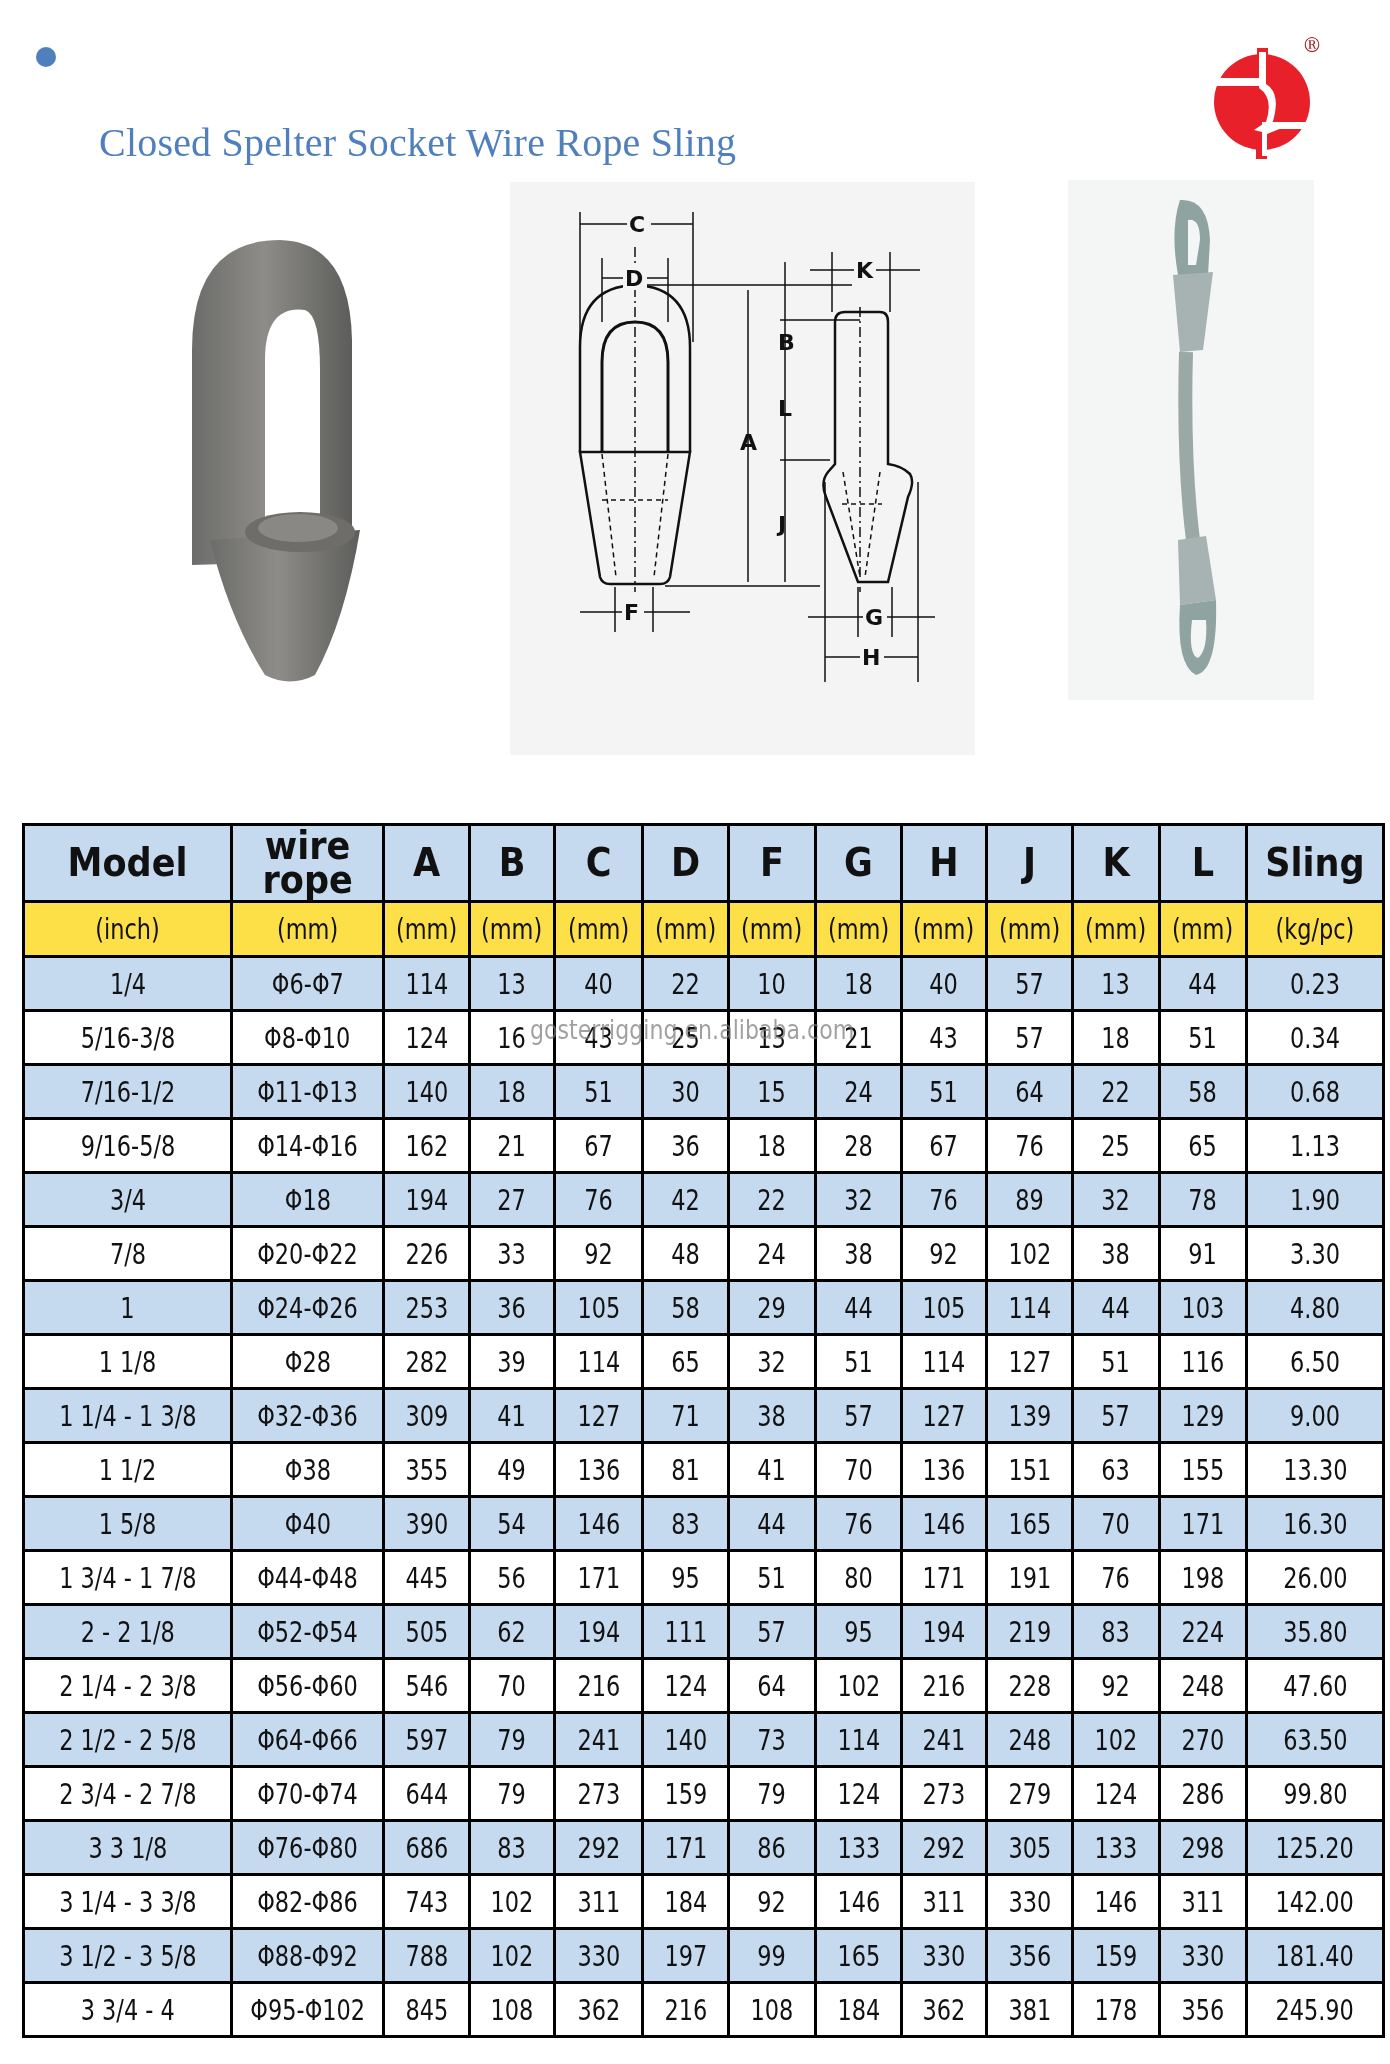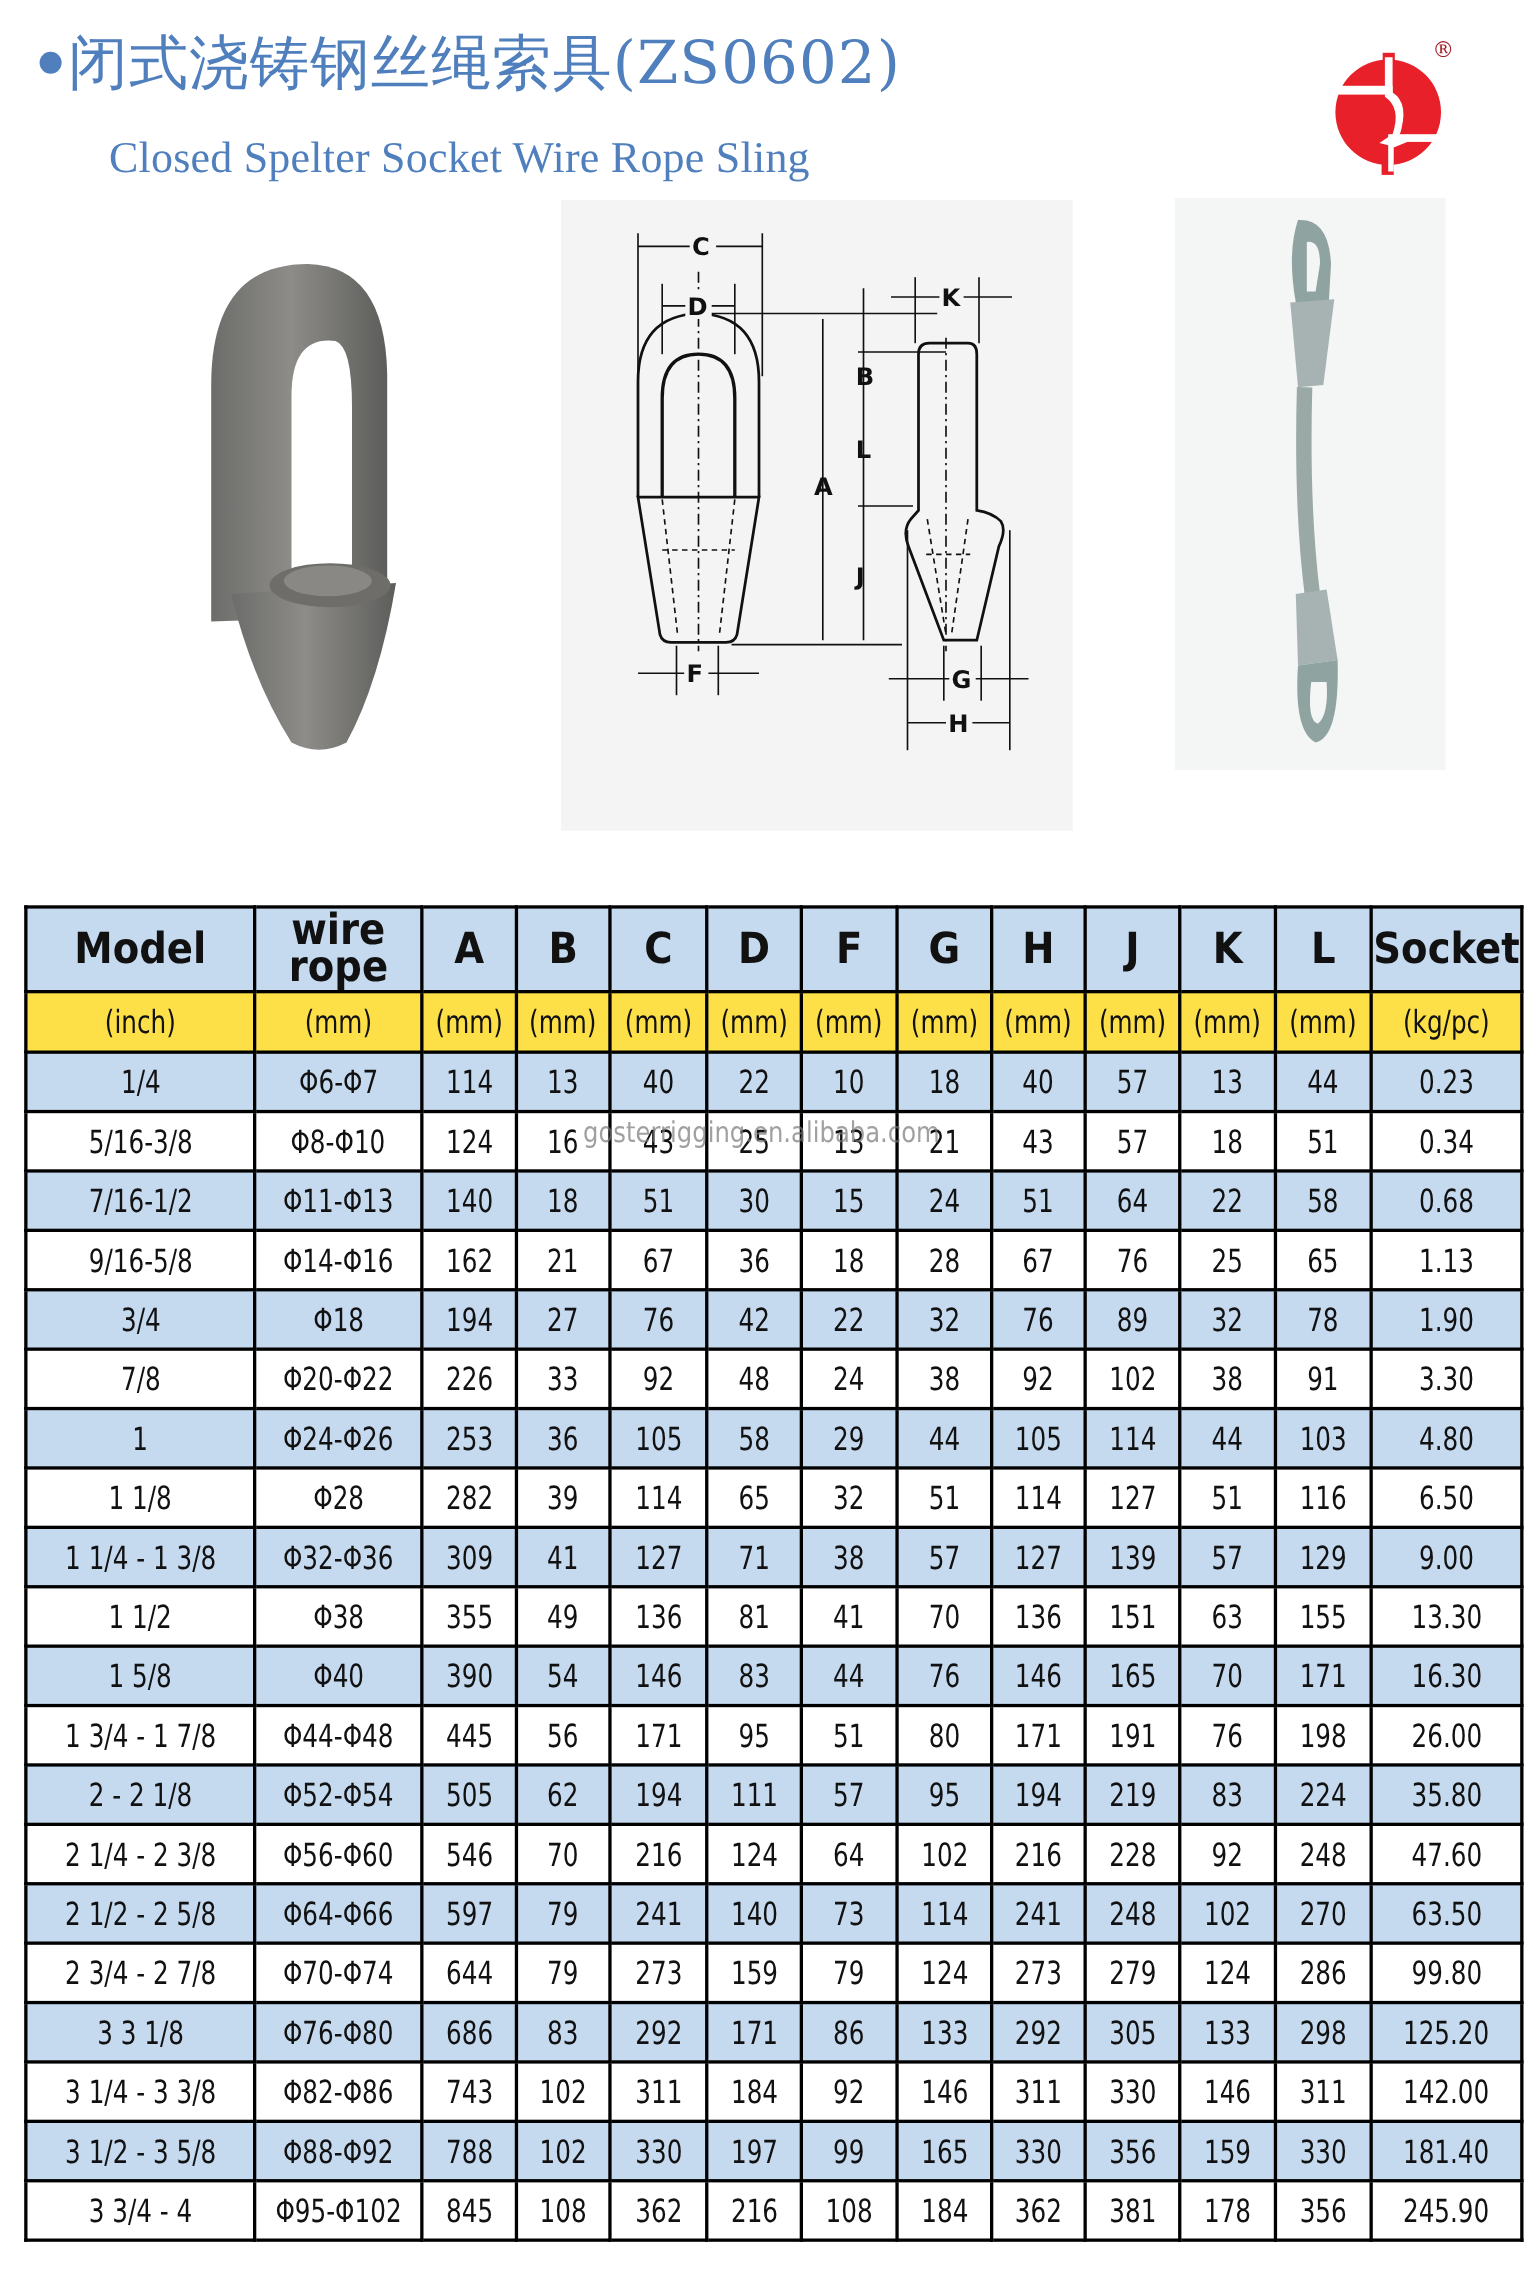"闭式浇铸钢丝绳索具(ZS0602)" span { html: <span>闭式浇铸钢丝绳索具(ZS0602)</span> -> none }
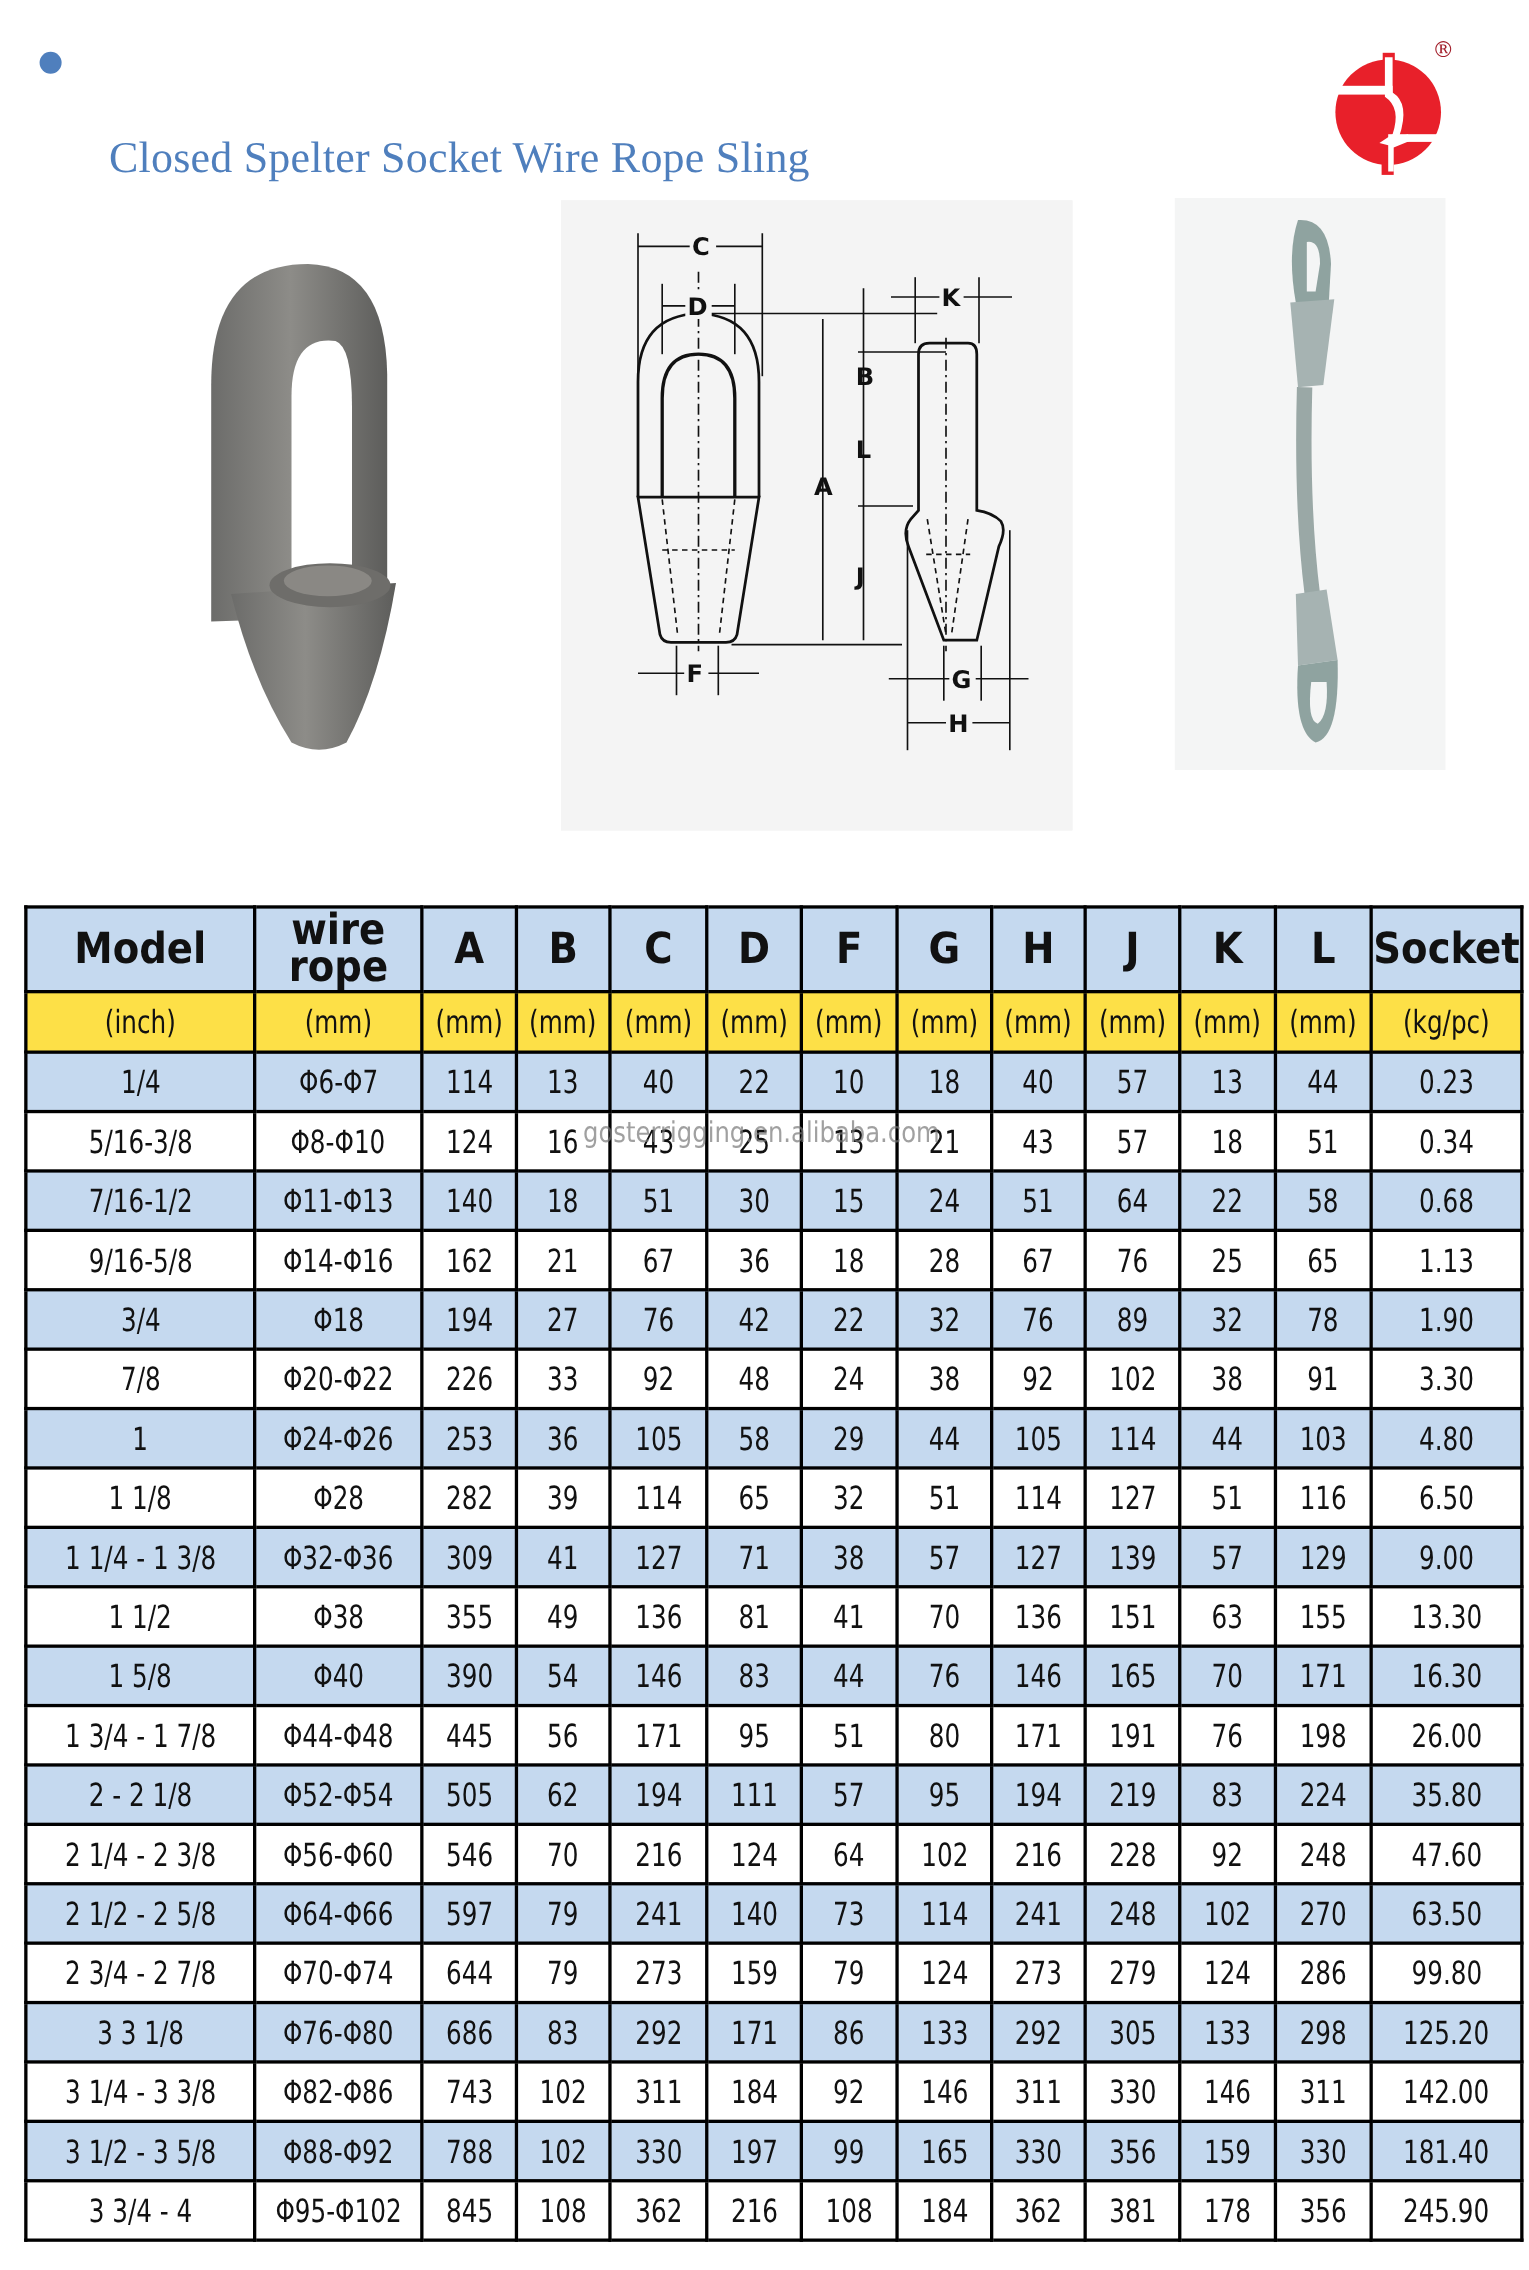"Socket" th { text: Socket -> Sling }
